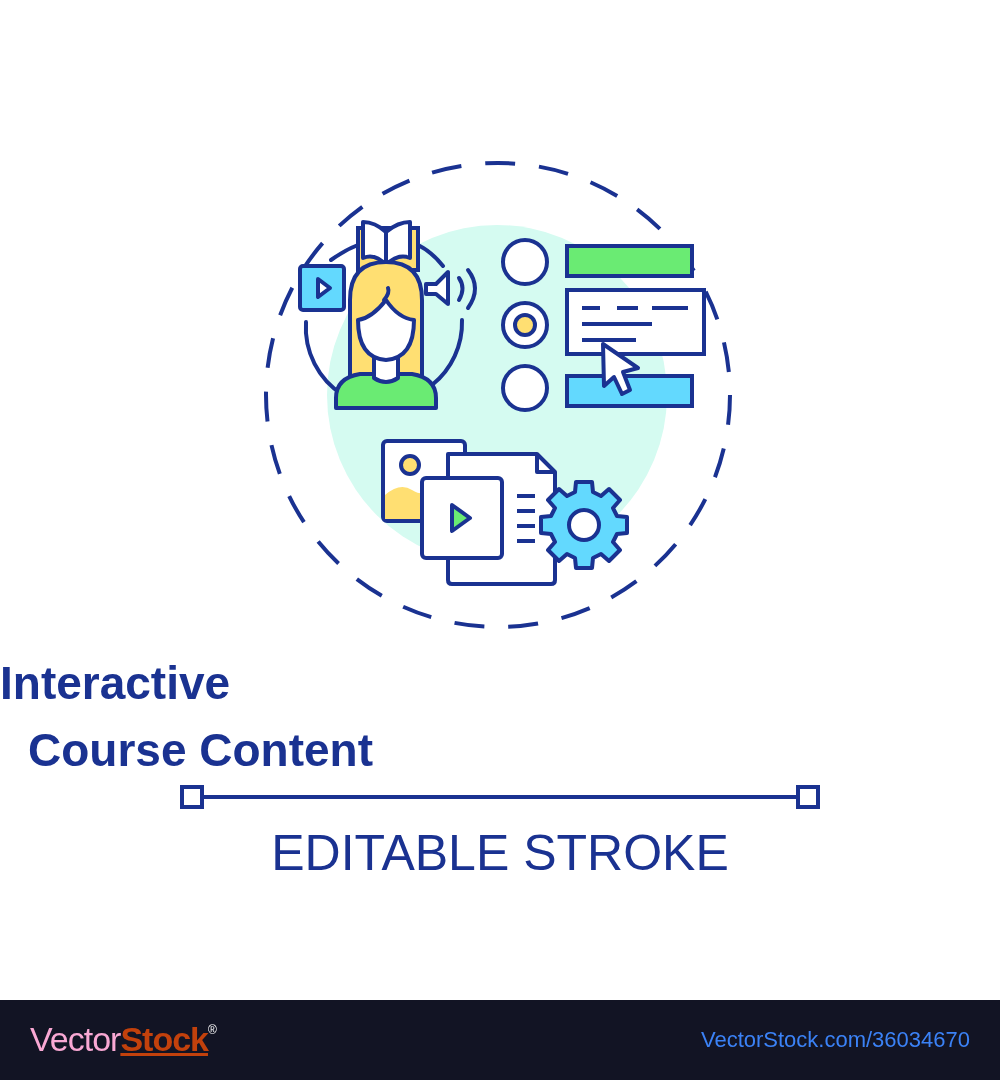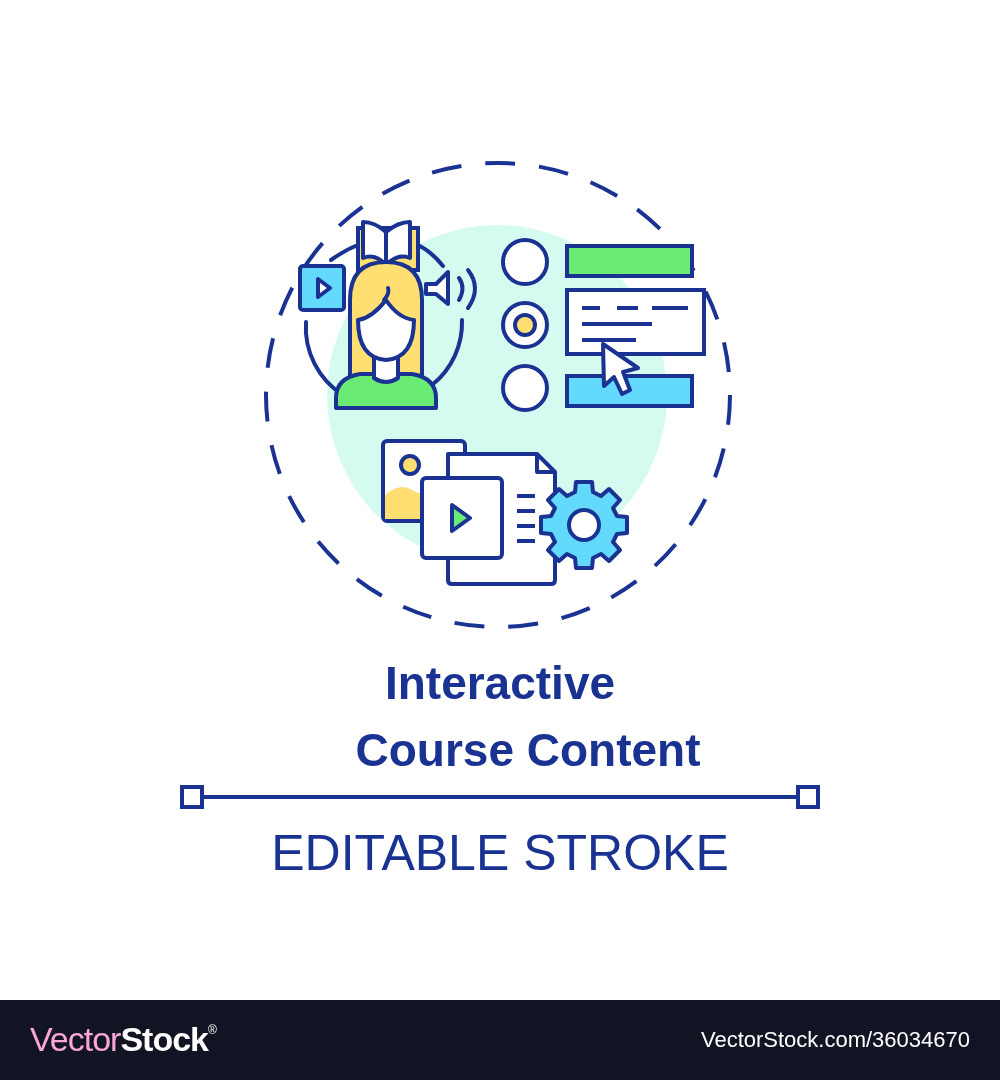"Interactive" .title { text-align: center -> left }
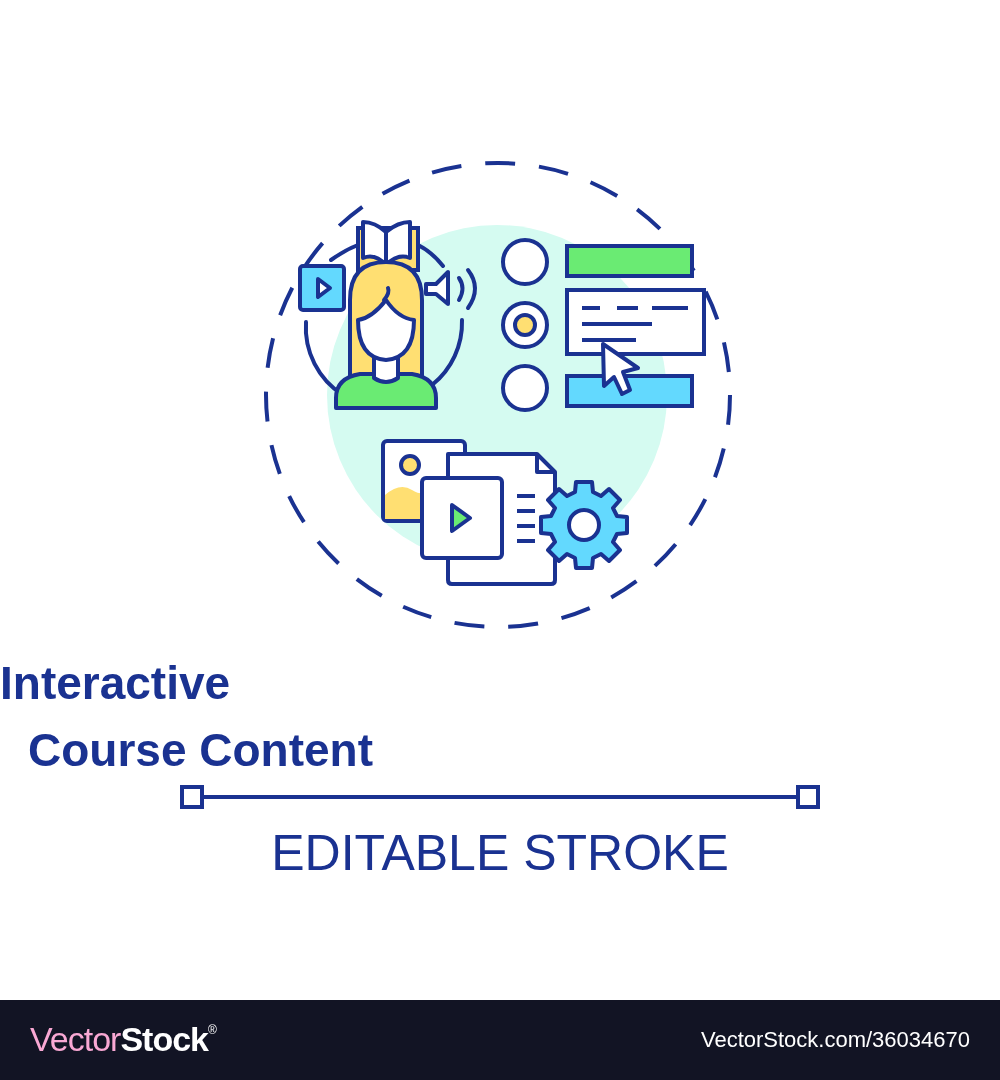"Stock" .footer .brand .bold { color: #ffffff -> #c2410c; text-decoration: none -> underline }
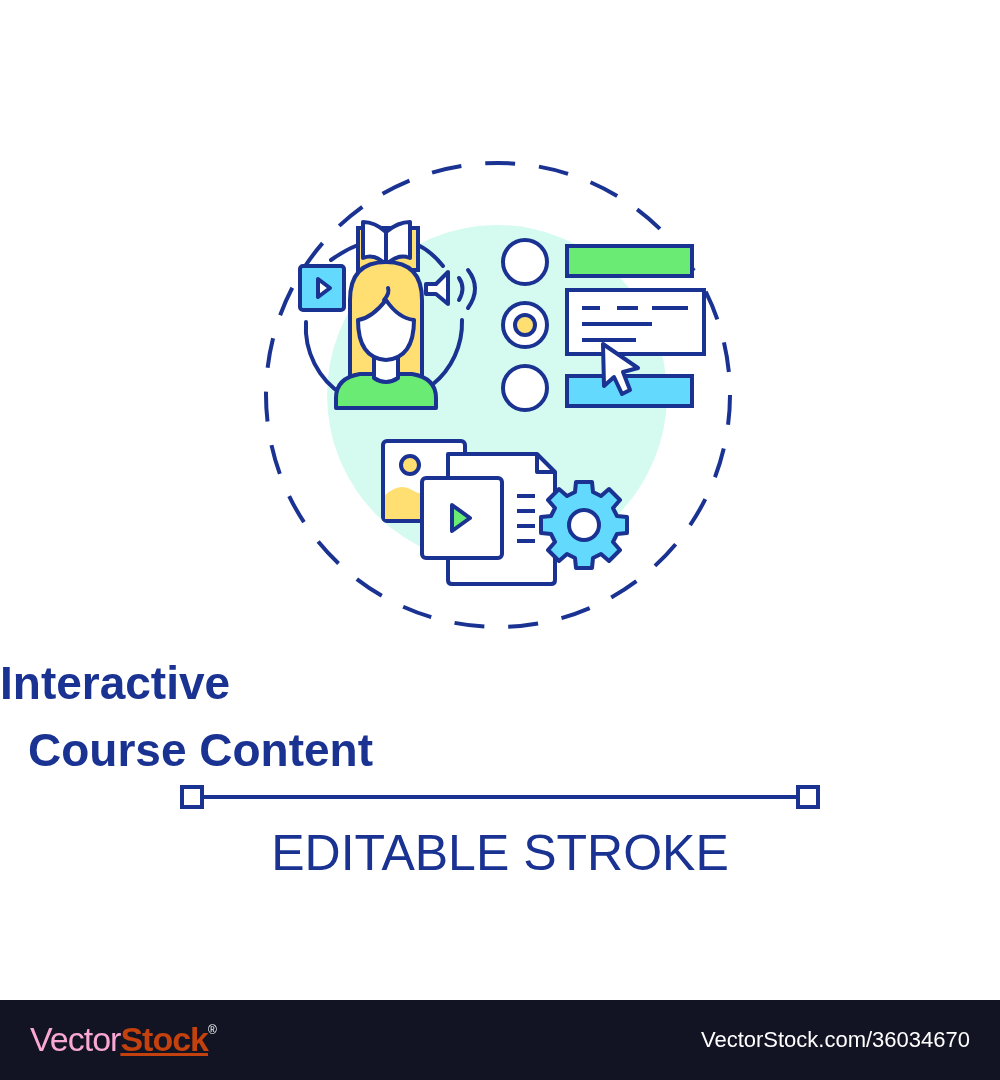"VectorStock.com/36034670" .footer .url { color: #ffffff -> #3b82f6 }
